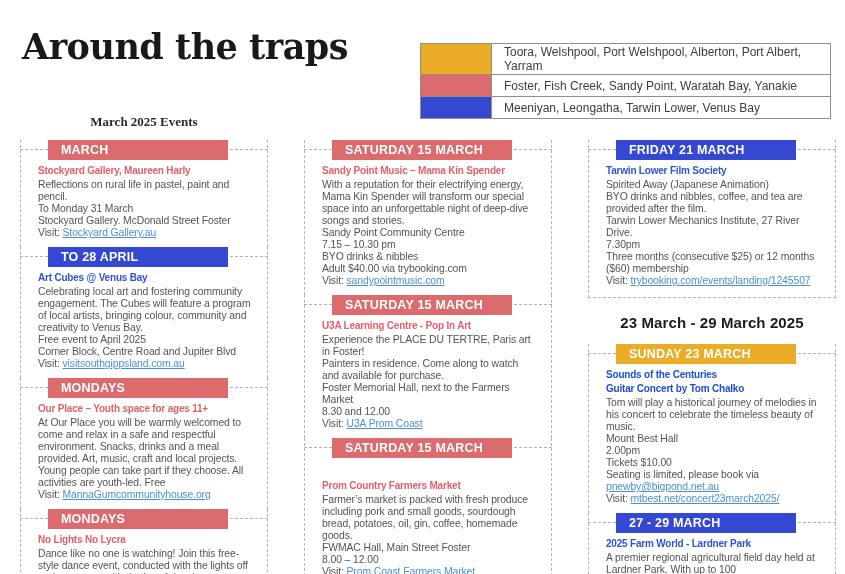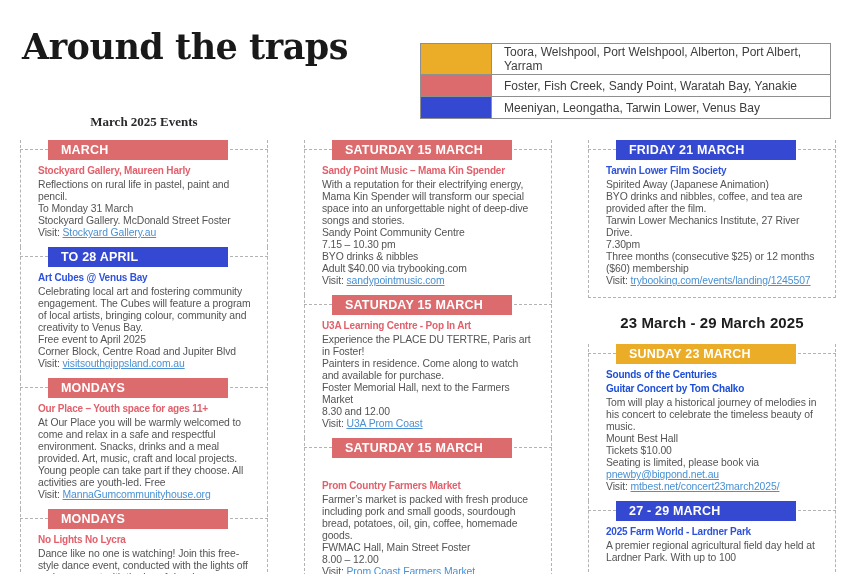"2.00pm" div.line { html: none -> <div>2.00pm</div> }
